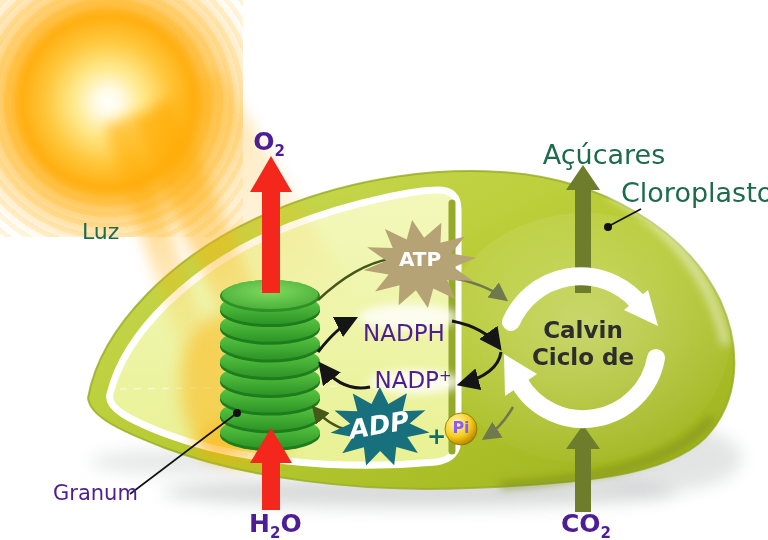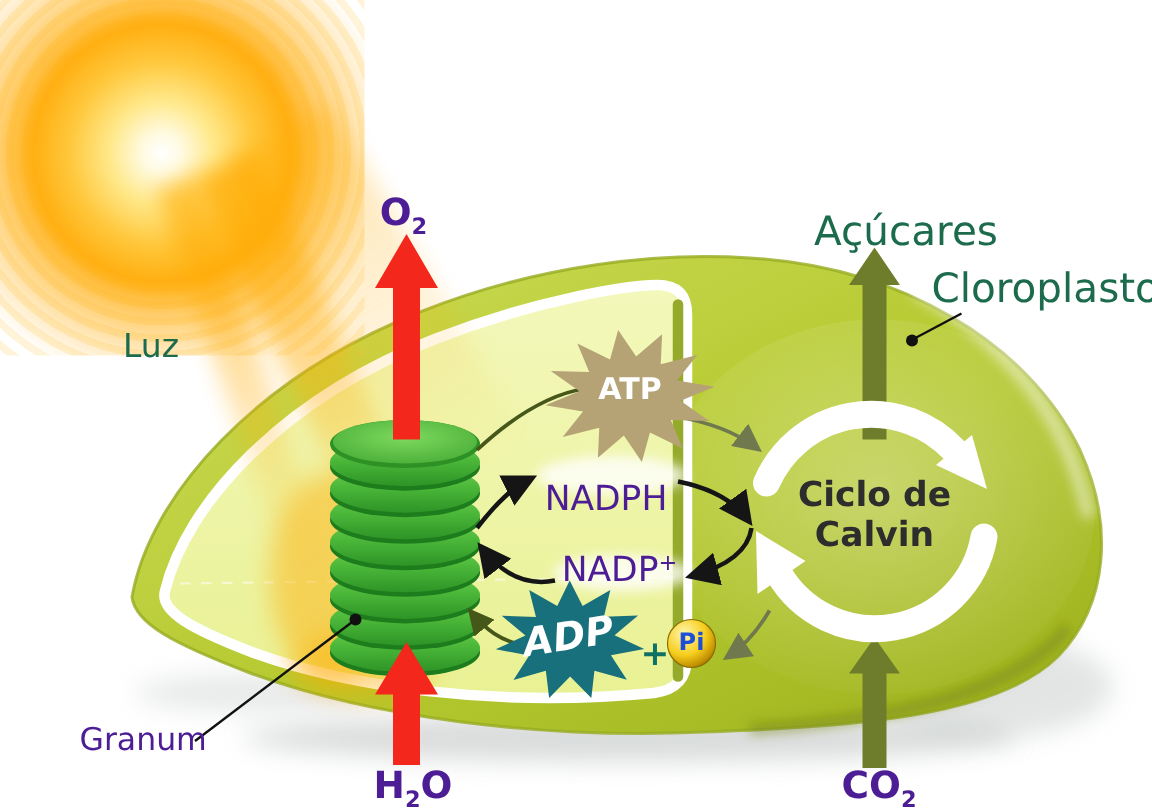"Ciclo de" div { order: before "Calvin" -> after "Calvin" }
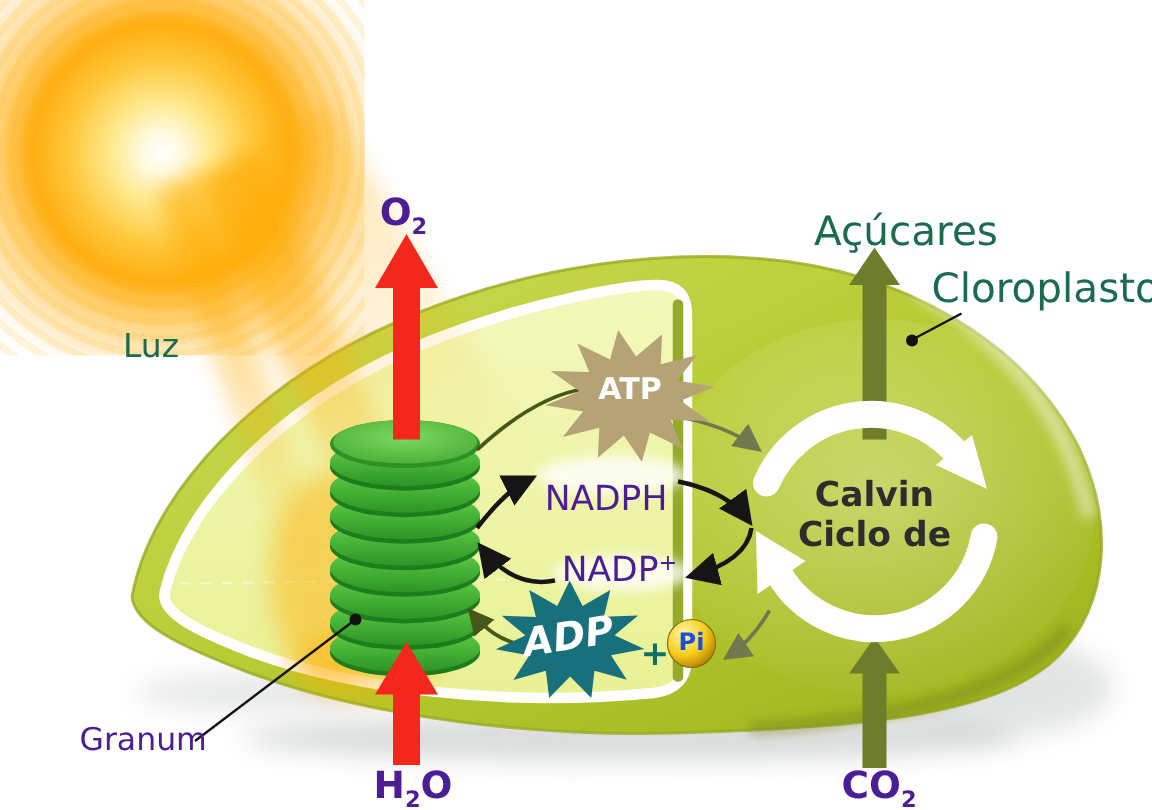"Pi" .pi { color: #1d4ed8 -> #8b5cf6 }
